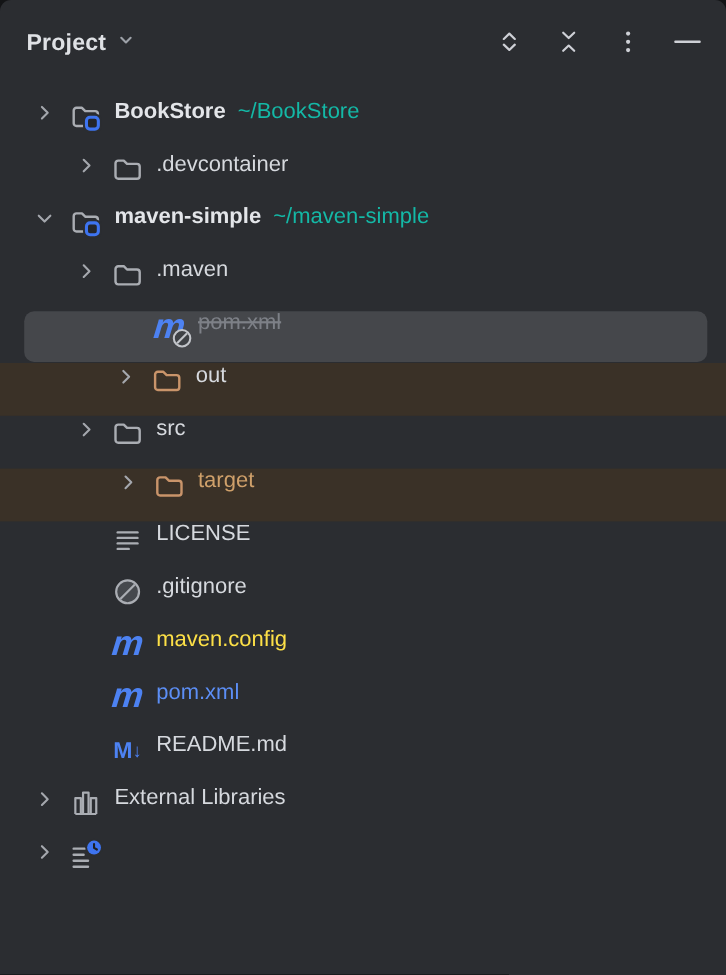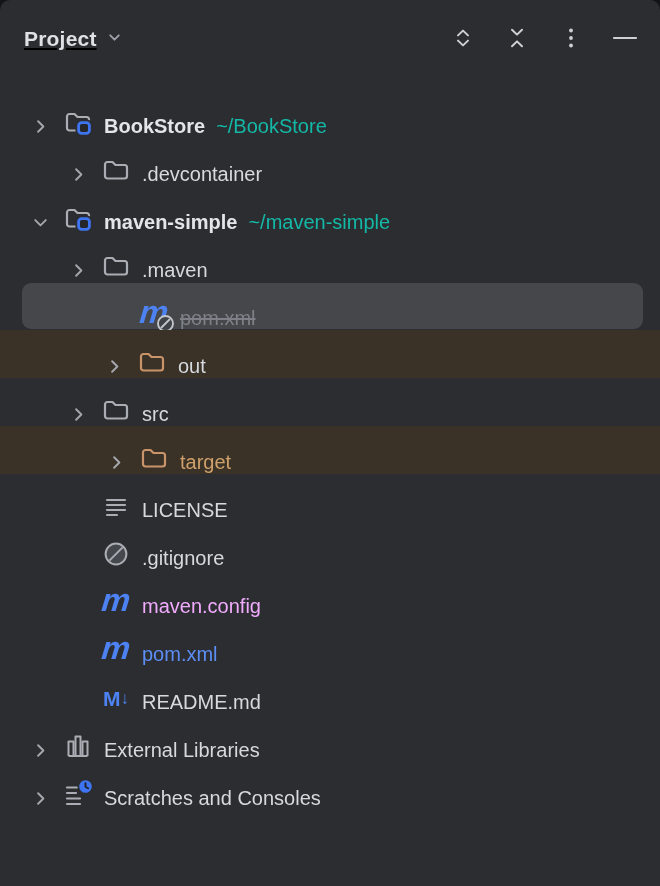"Project" .title-wrap { text-decoration: underline -> none }
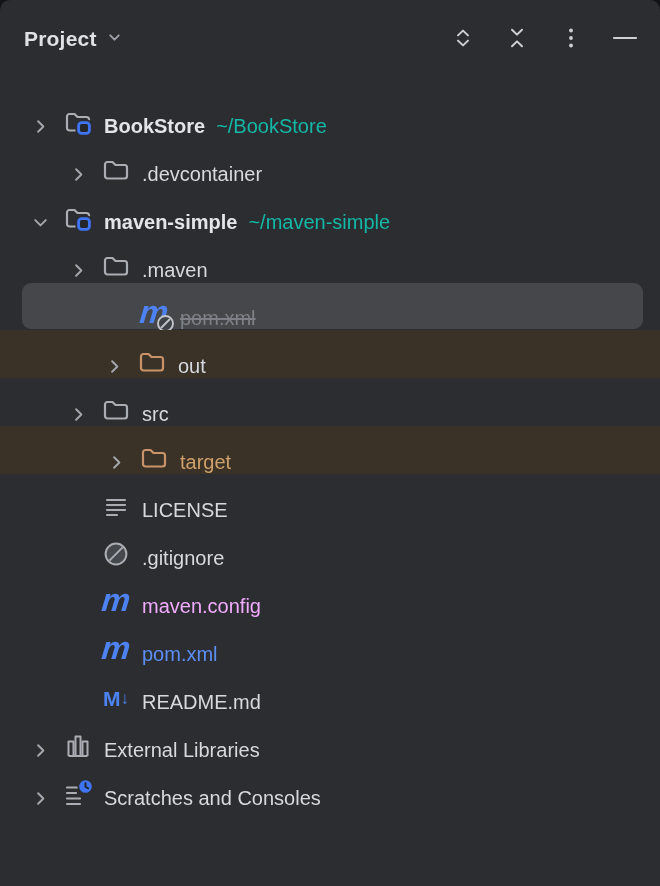"BookStore" .row-content { align-items: flex-end -> flex-start }
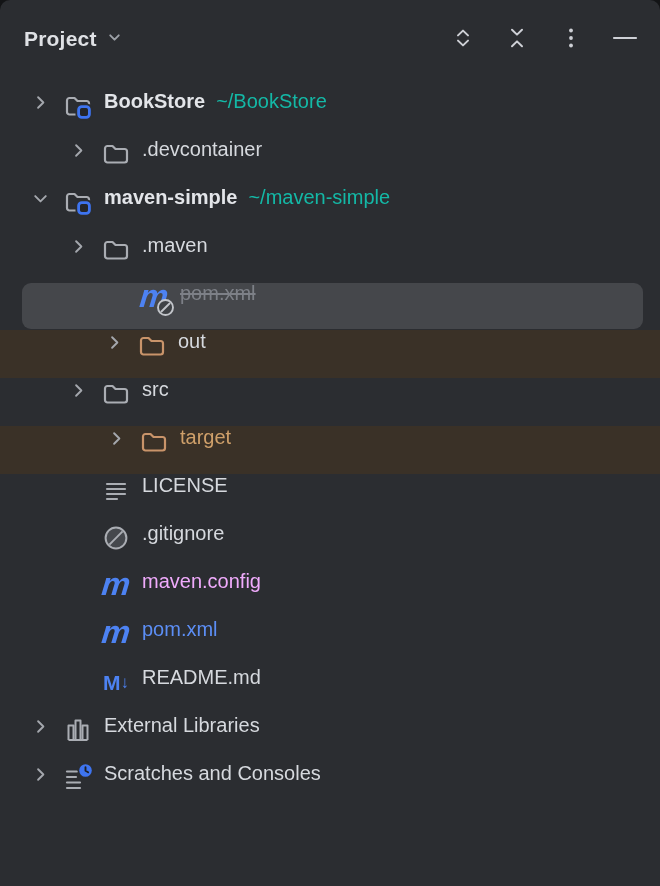"maven.config" .c-green { color: #f0abfc -> #fde047 }
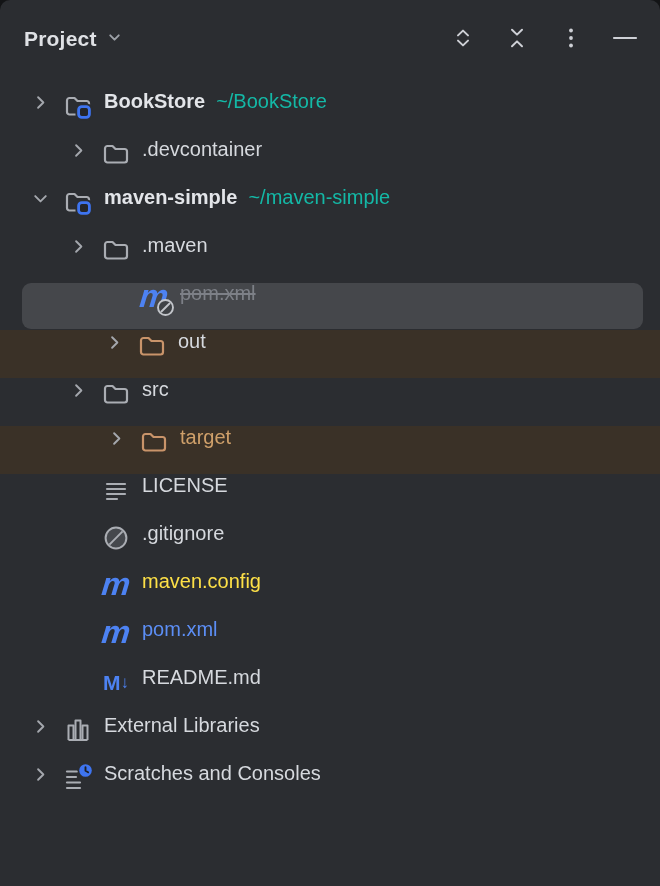"Scratches and Consoles" span.label { html: <span>Scratches and Consoles</span> -> none }
